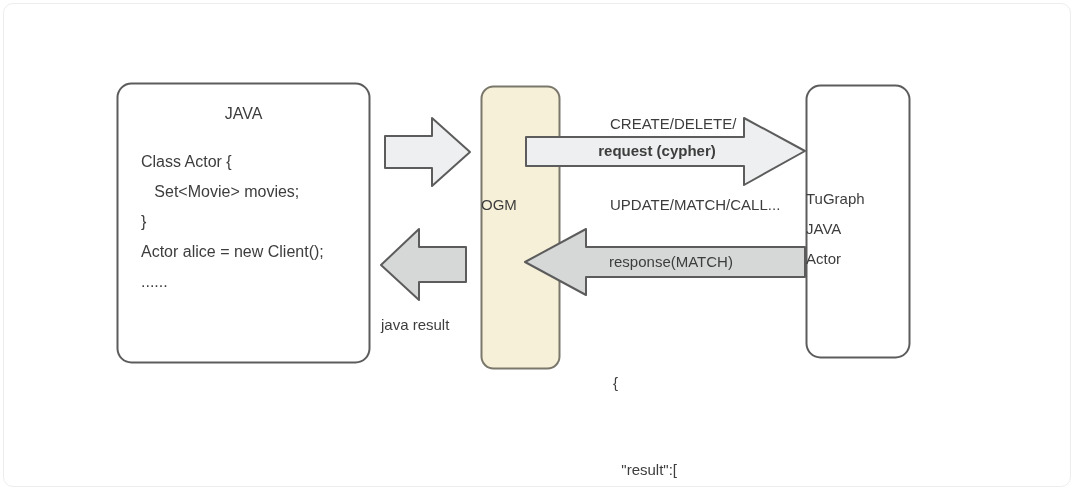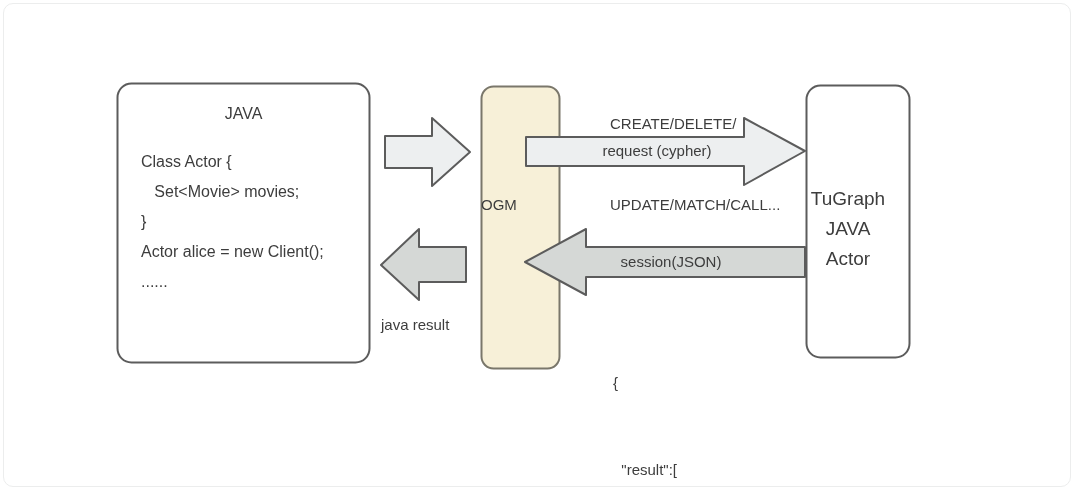"request (cypher)" .t-request { font-weight: none -> bold }
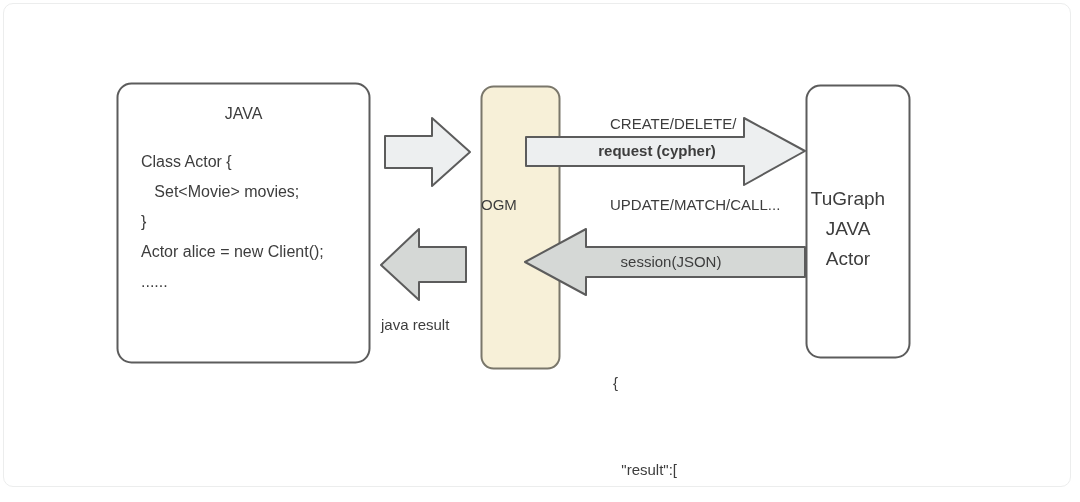"TuGraph" .tugraph-lines { font-size: 19px -> 15px; text-align: center -> none }
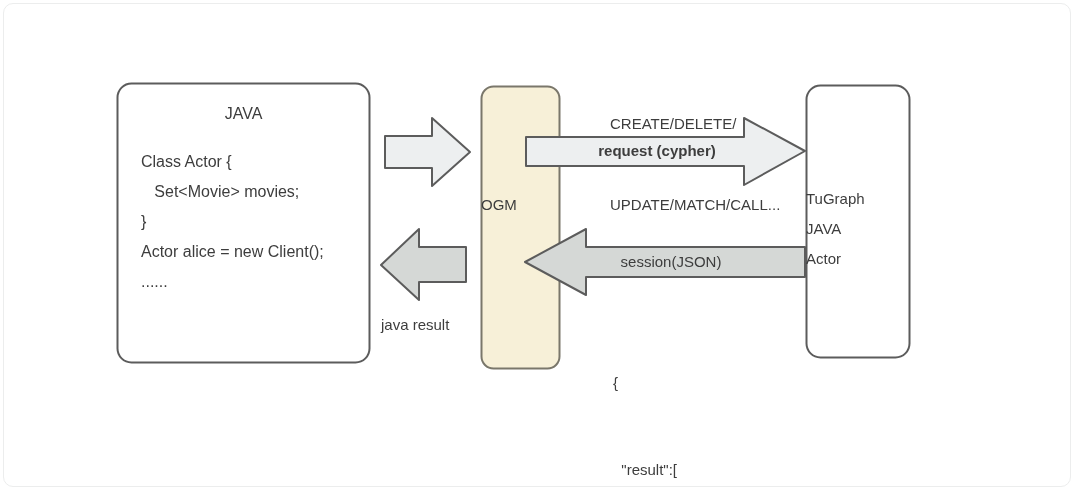"session(JSON)" div.txt { text: session(JSON -> response(MATCH }
